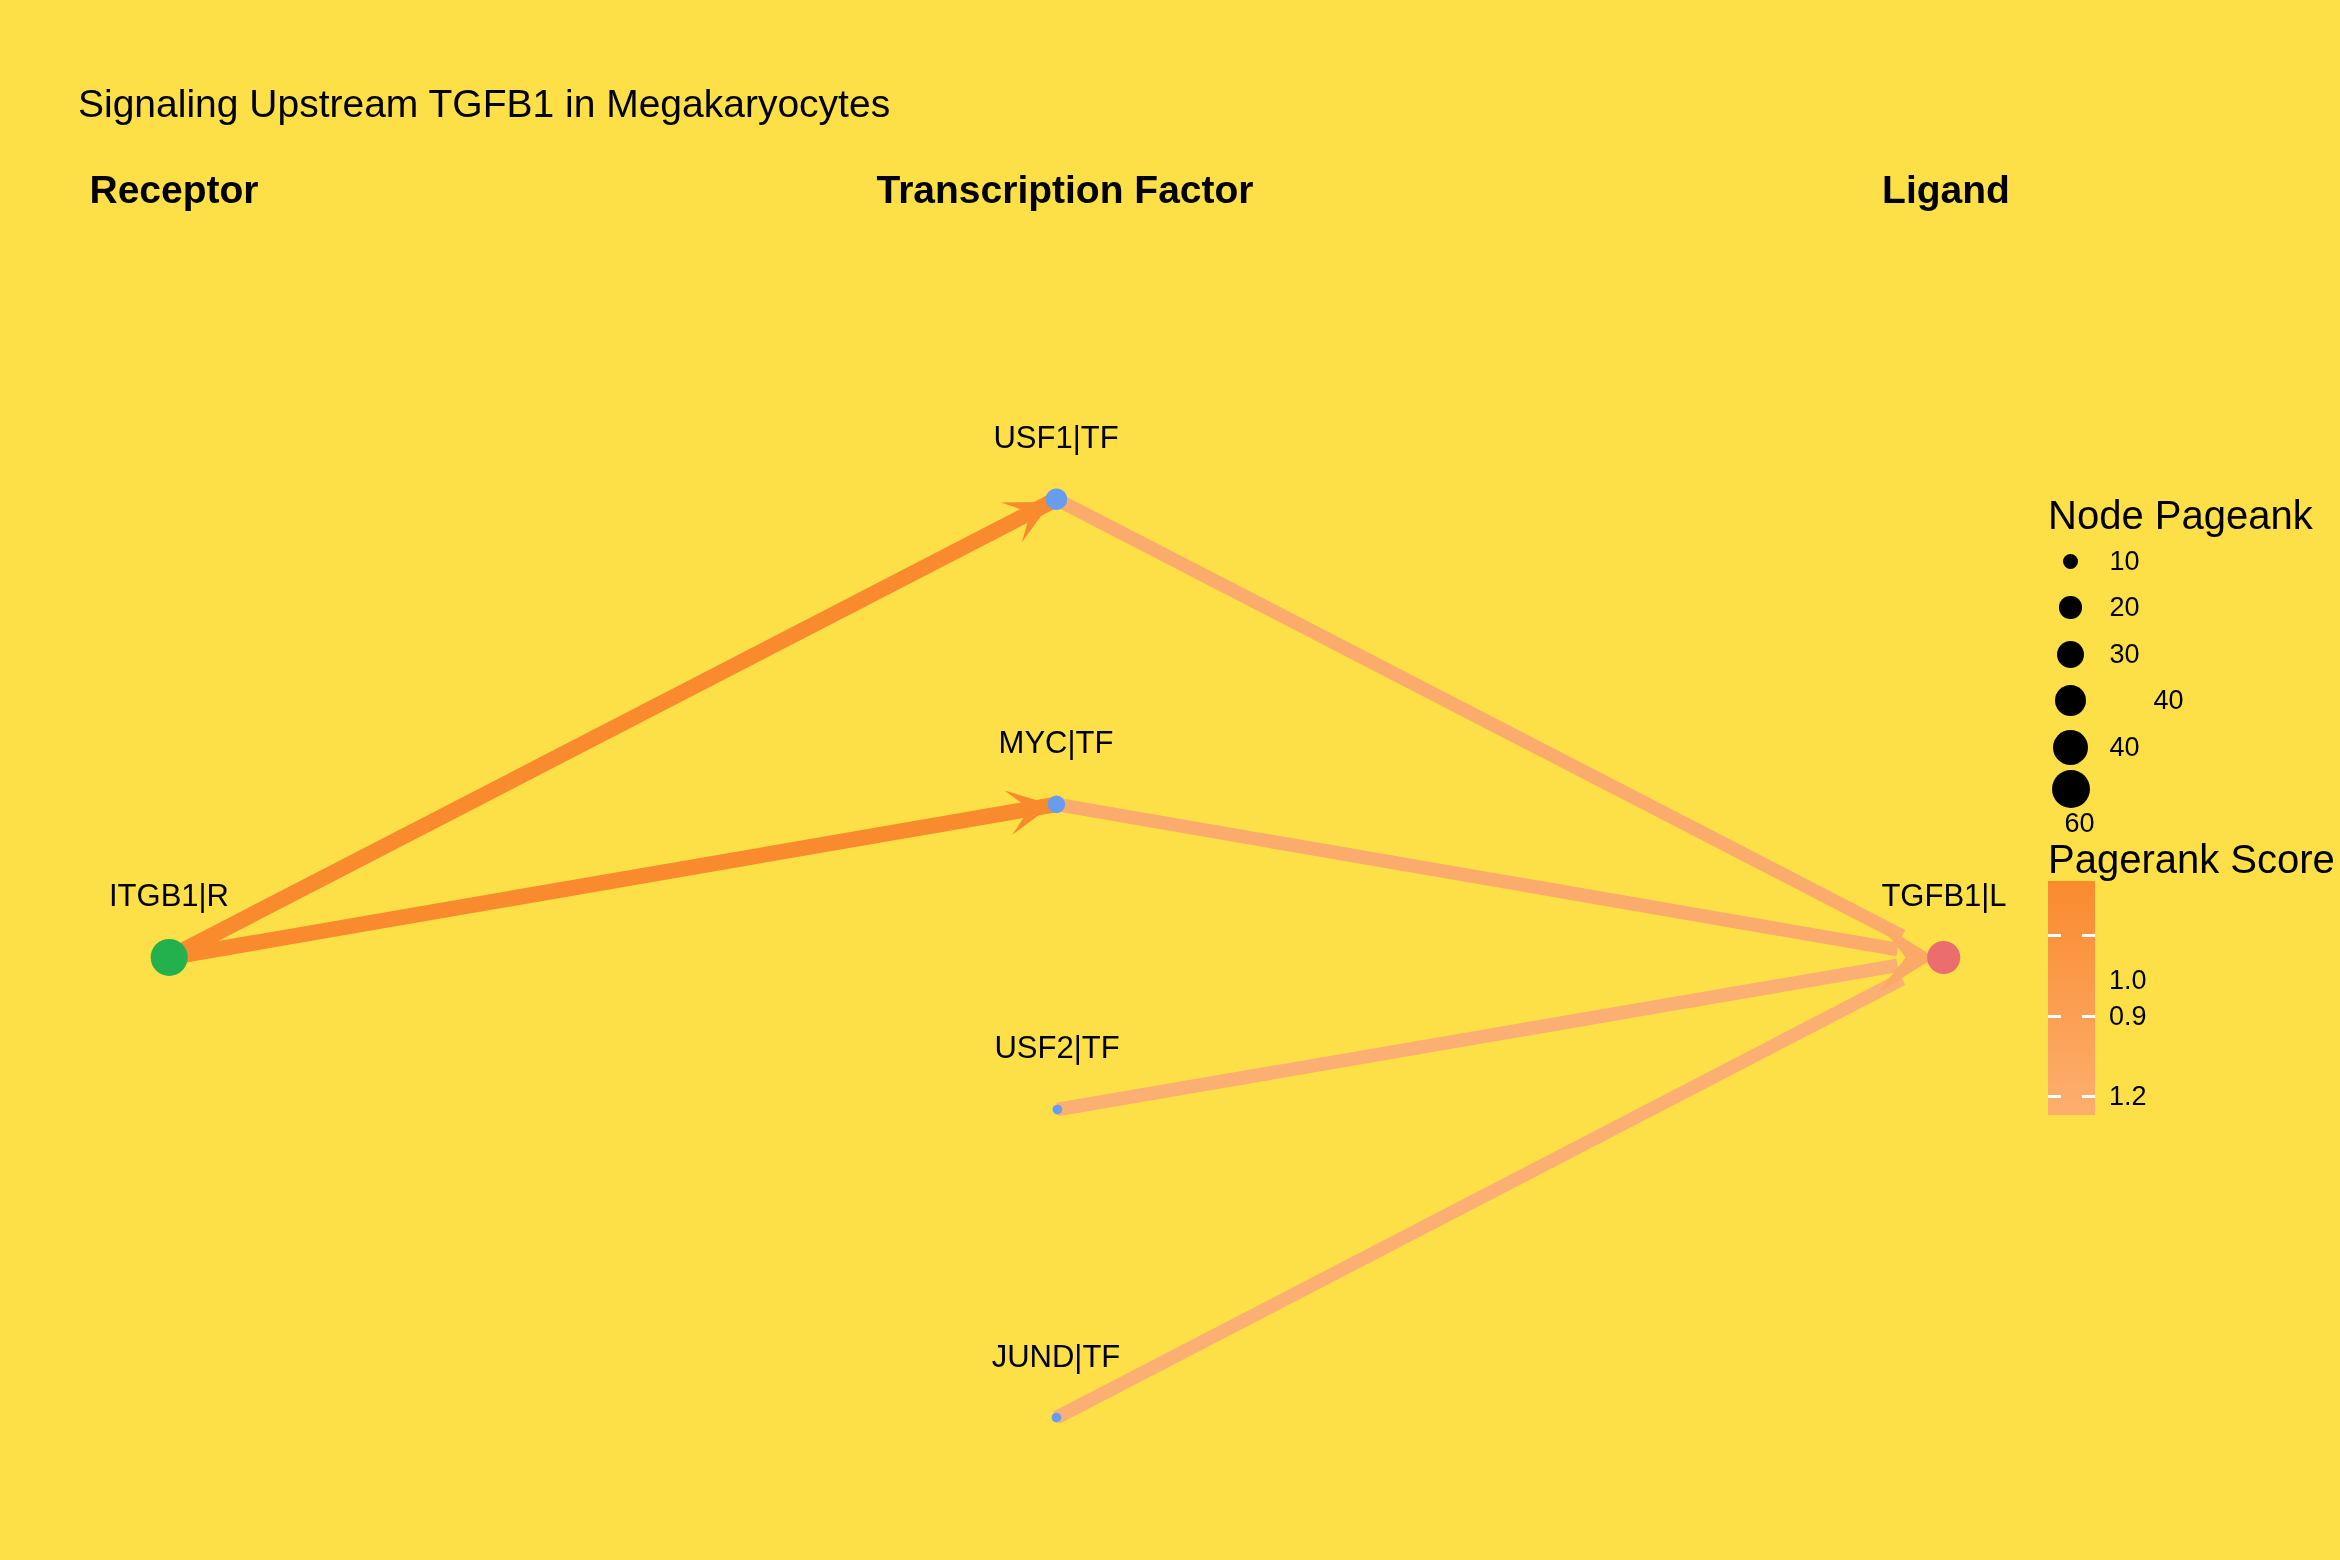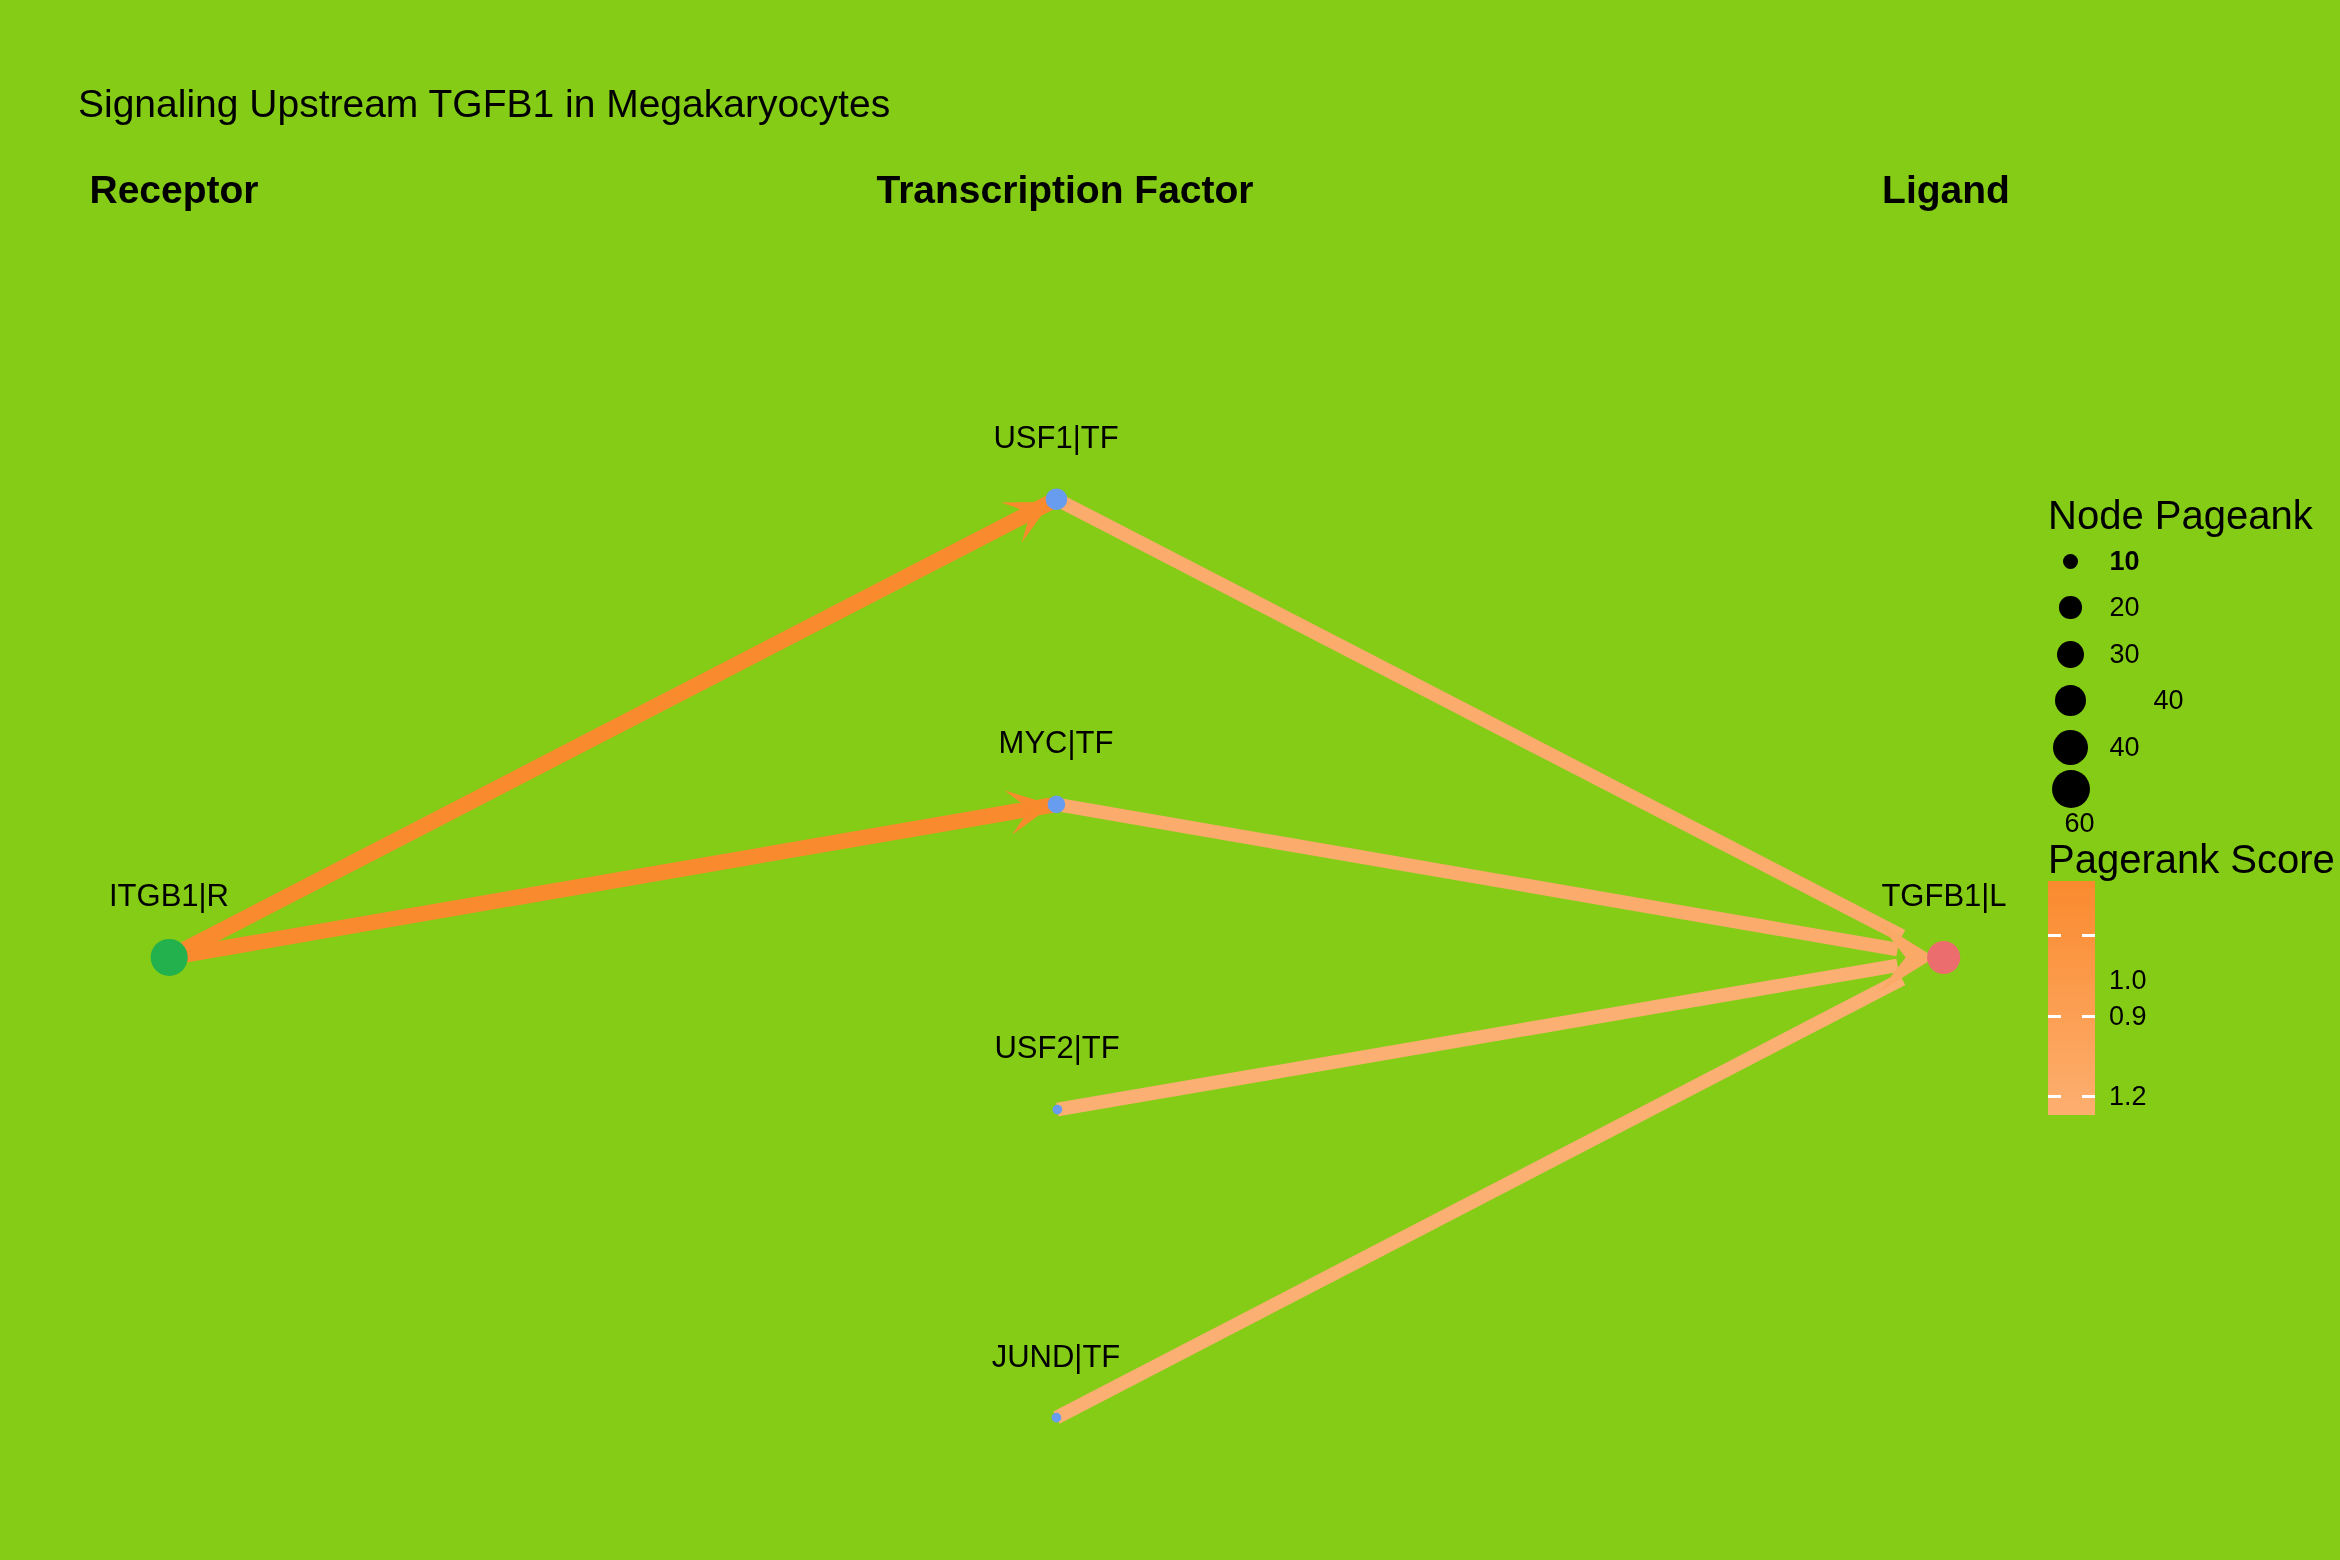"Signaling Upstream TGFB1 in" #figure { background: #84cc16 -> #fde047 }
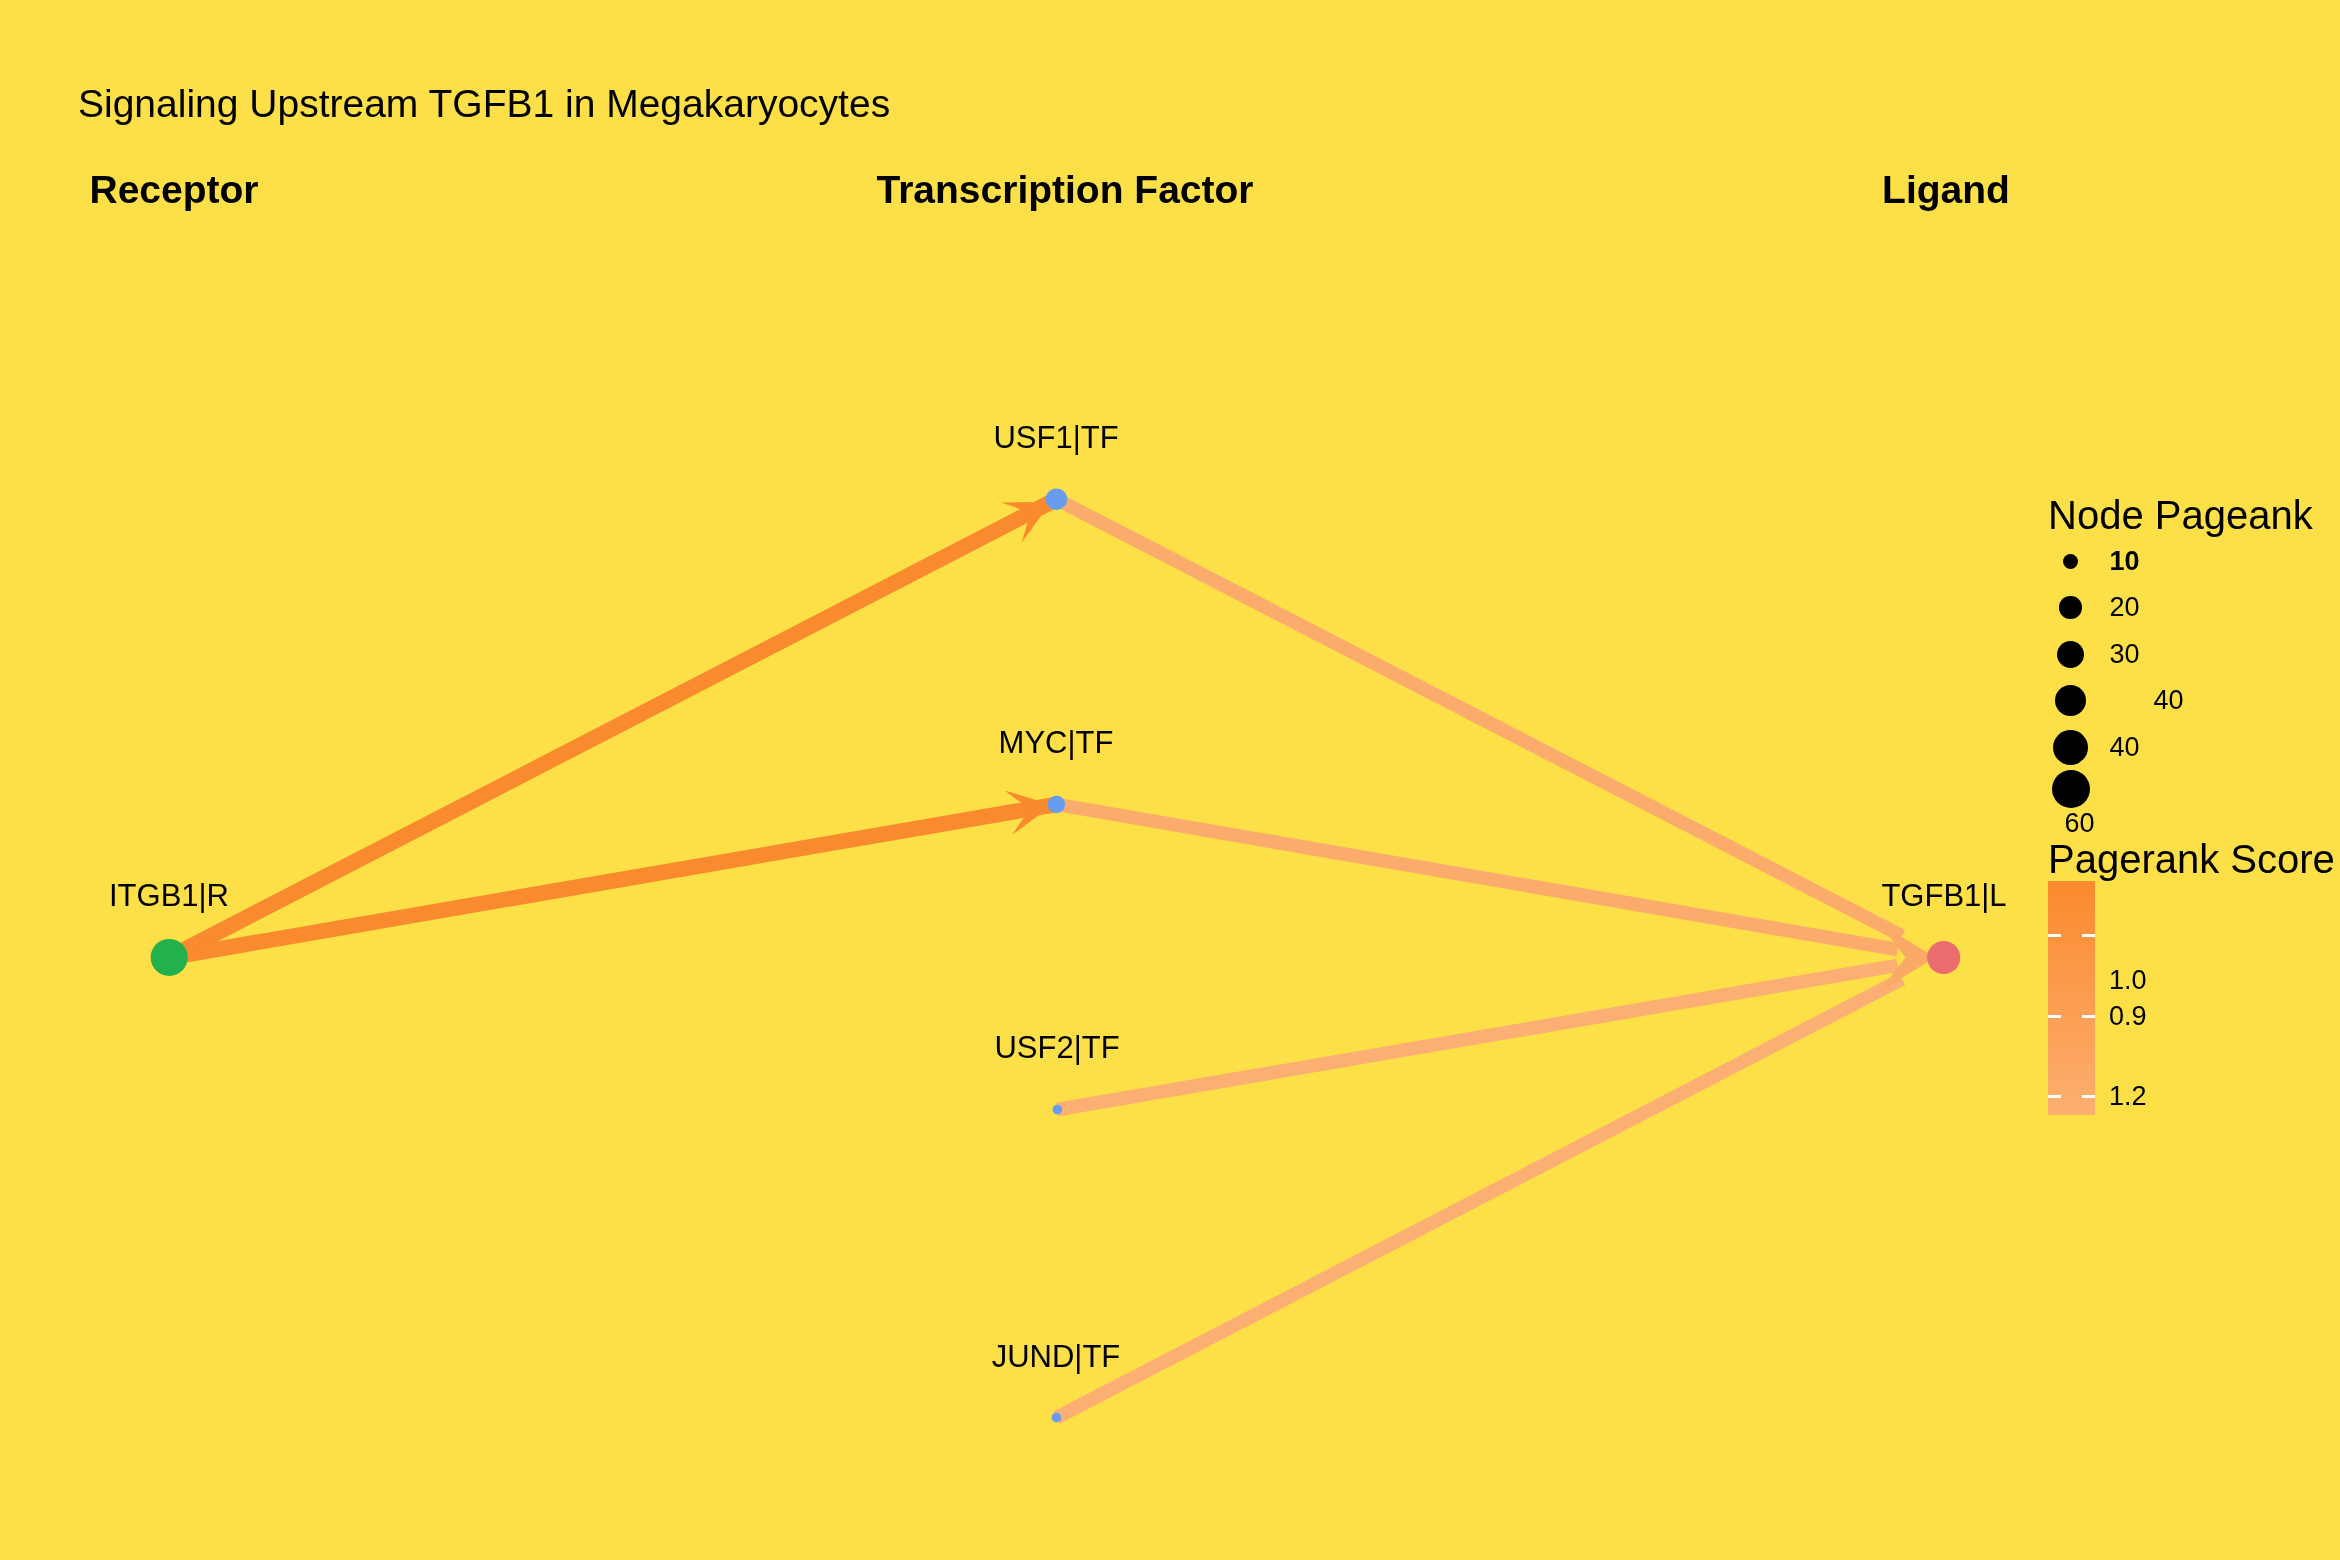"10" div.sl-row { font-weight: bold -> none }
